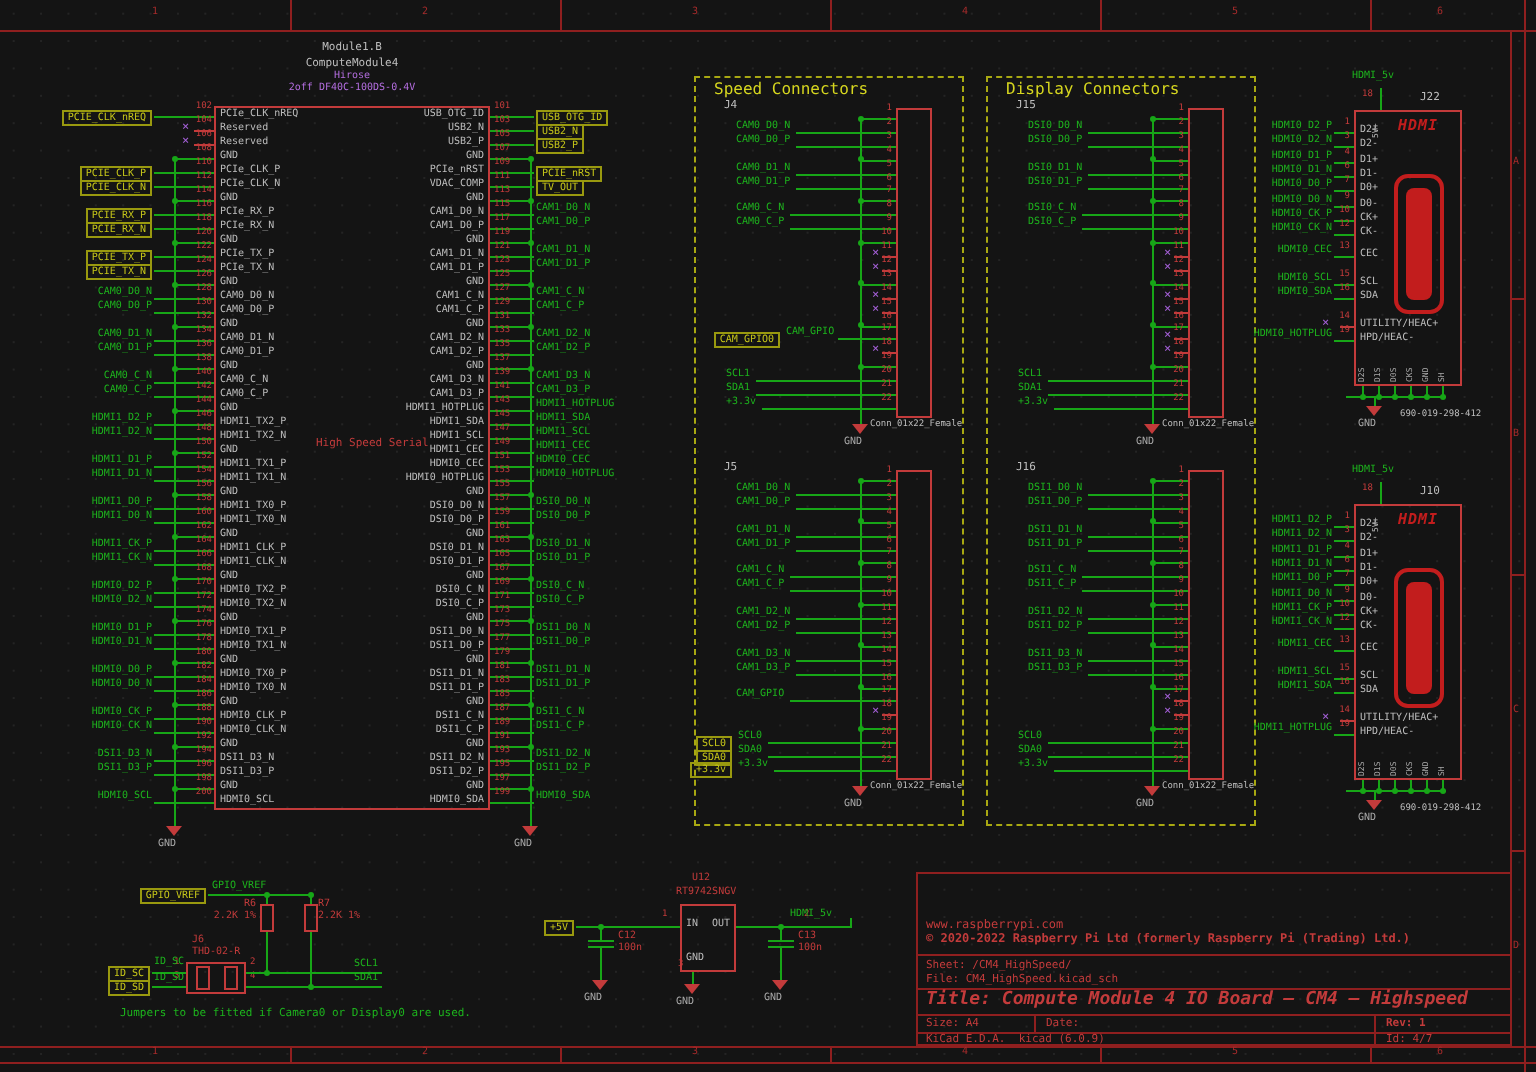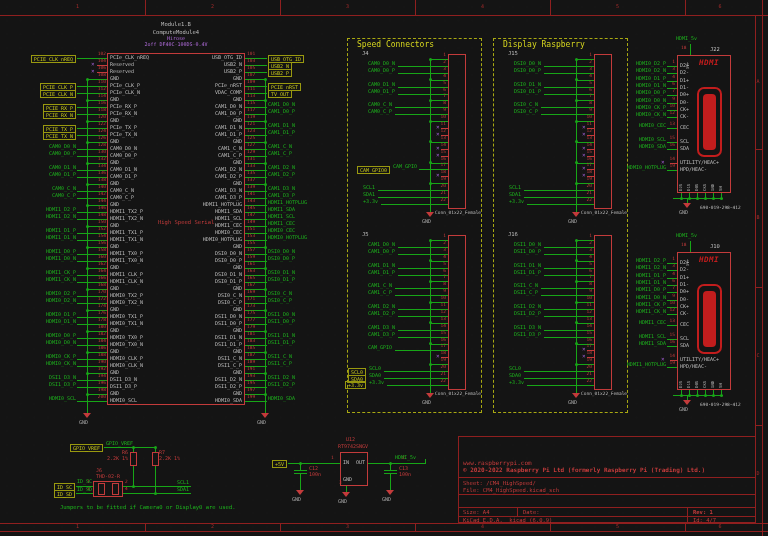"Display Raspberry" span.t { text: Raspberry -> Connectors }
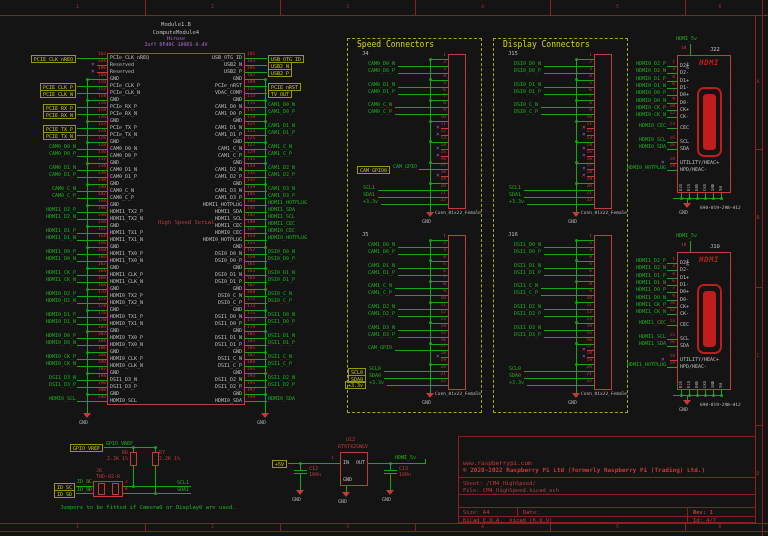"Title: Compute Module 4 IO" span.t { html: none -> <span>Title: Compute Module 4 IO Board — CM4 — Highspeed</span> }
